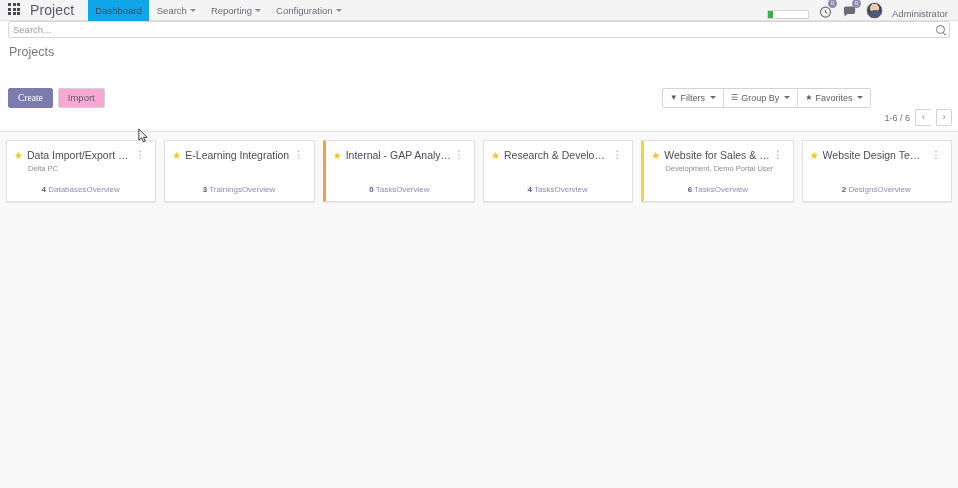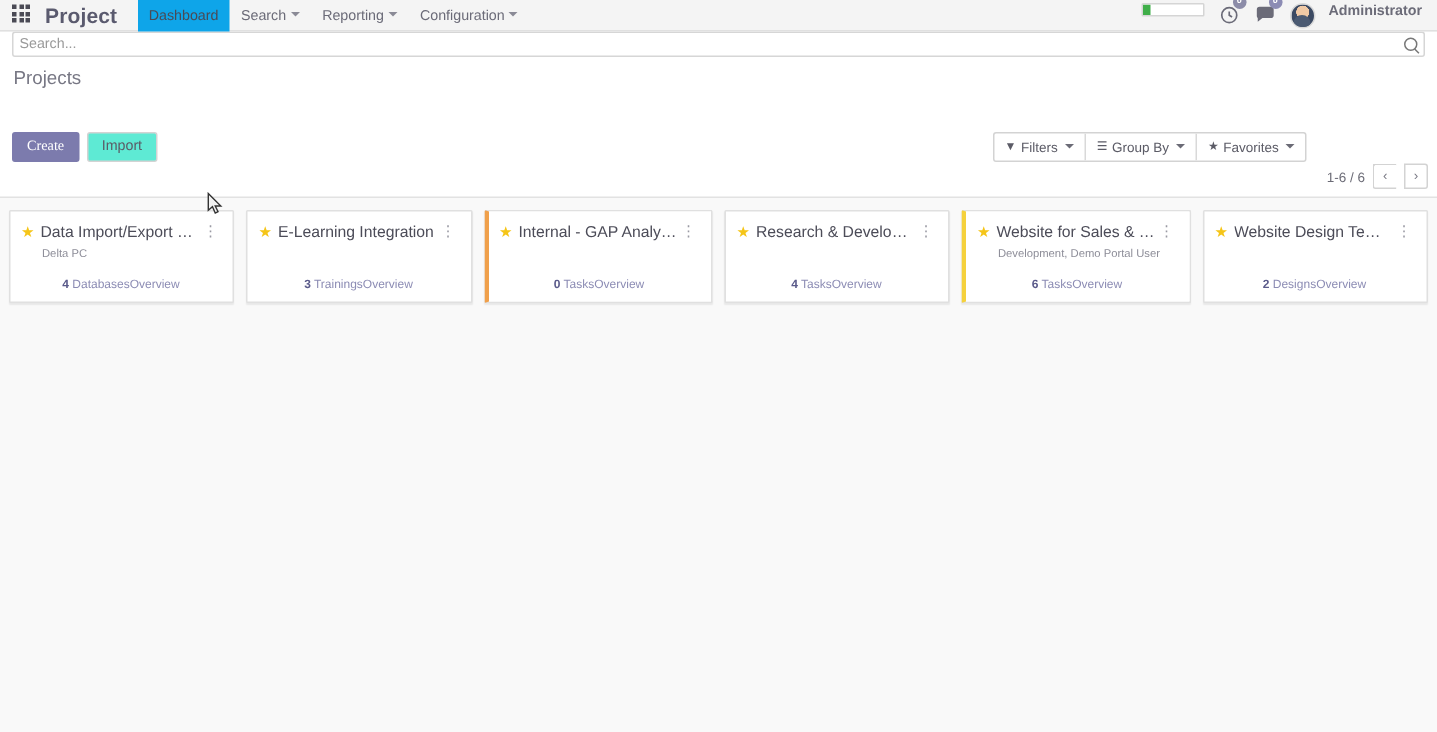"Project" #brand { font-weight: 700 -> 400 }
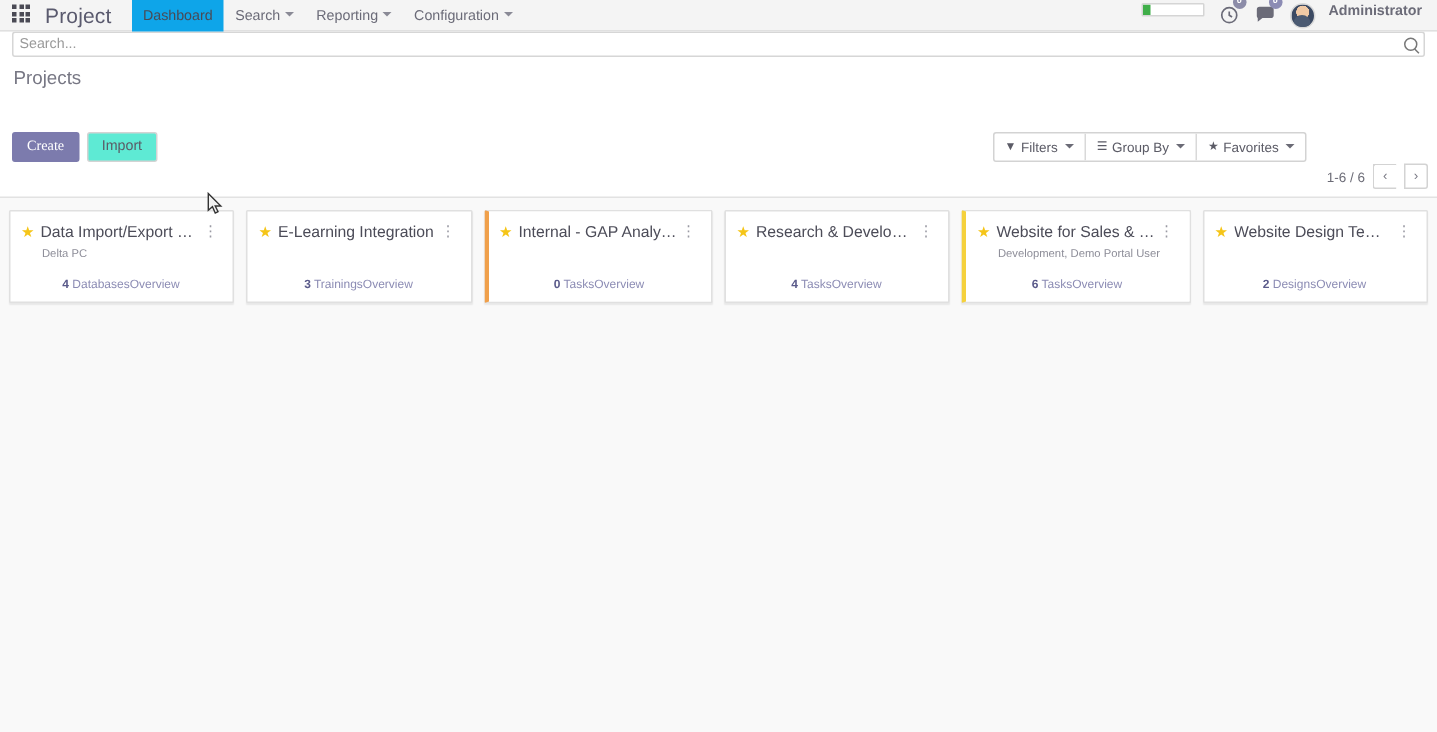"Administrator" #topbar-right { align-items: flex-start -> flex-end; font-weight: bold -> none }
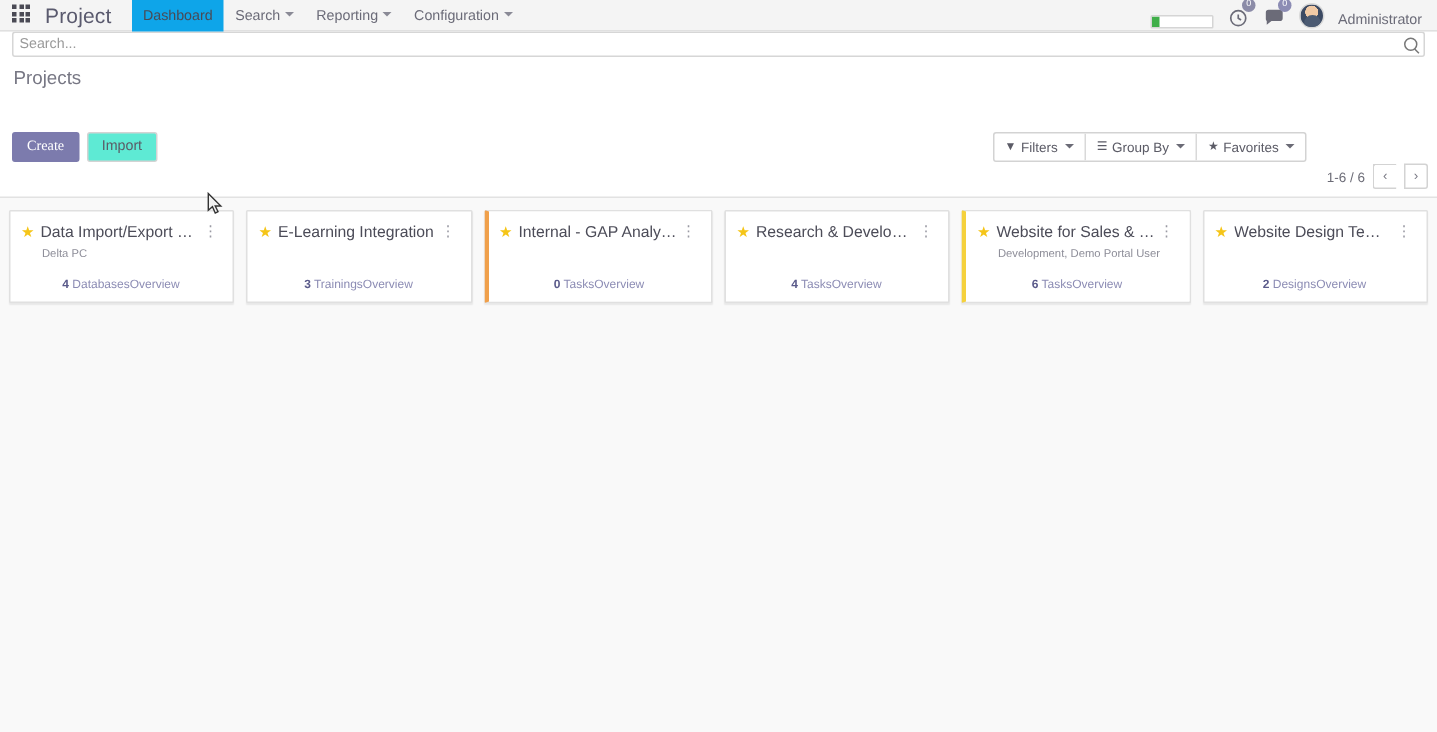"Import" .btn-default { background: #5eead4 -> #f9a8d4 }
